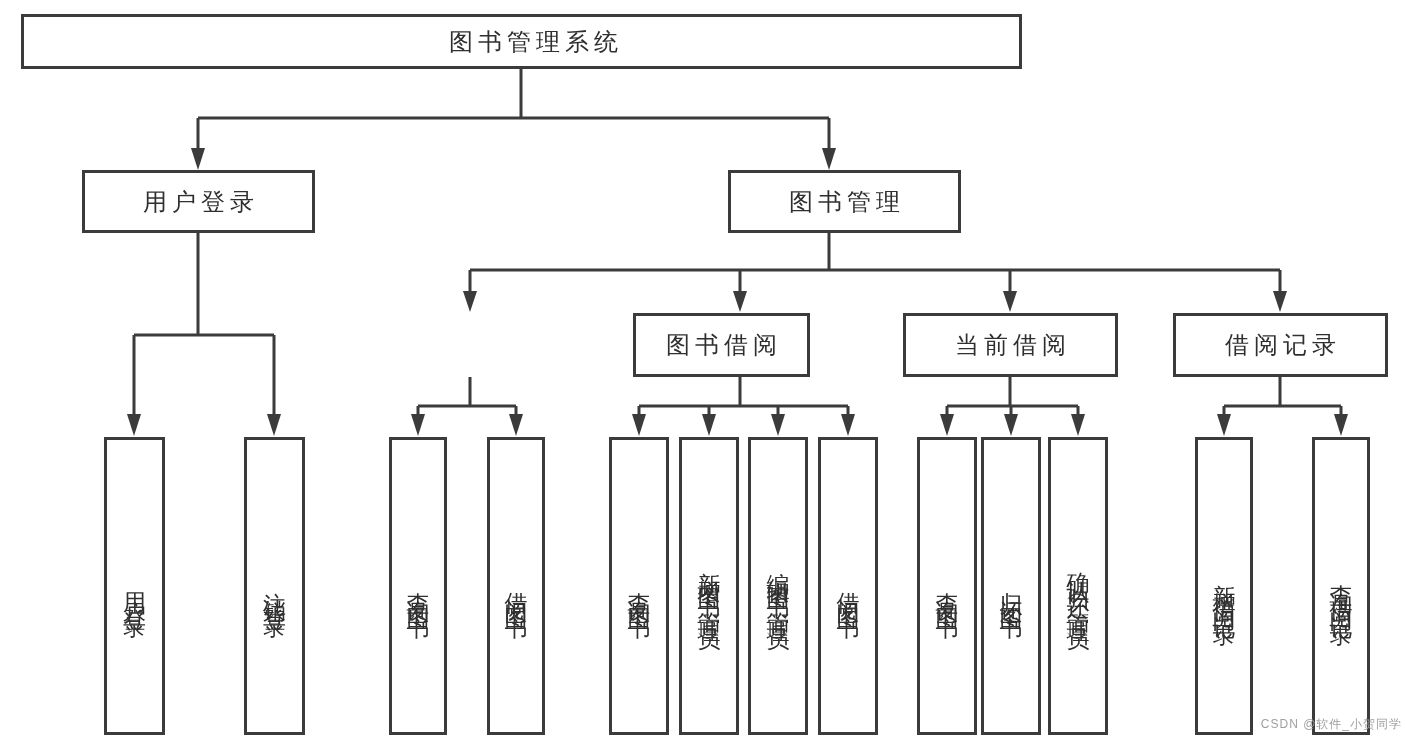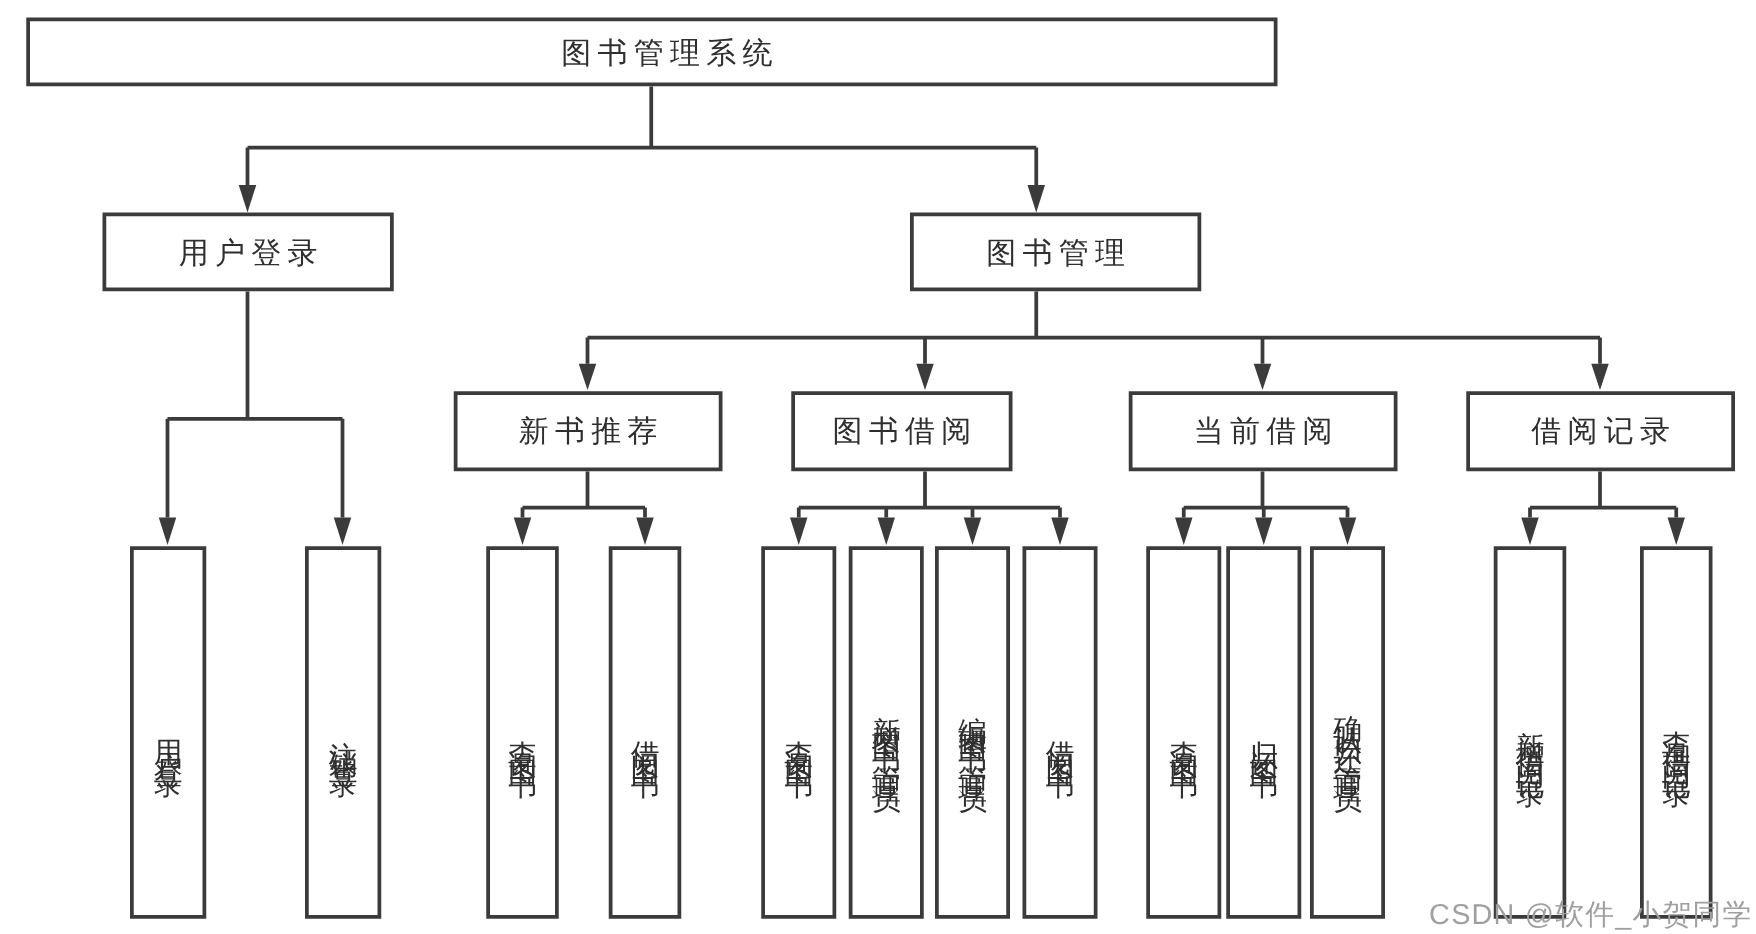"新书推荐" div.node { html: <div> <span>新书推荐</span> </div> -> none }
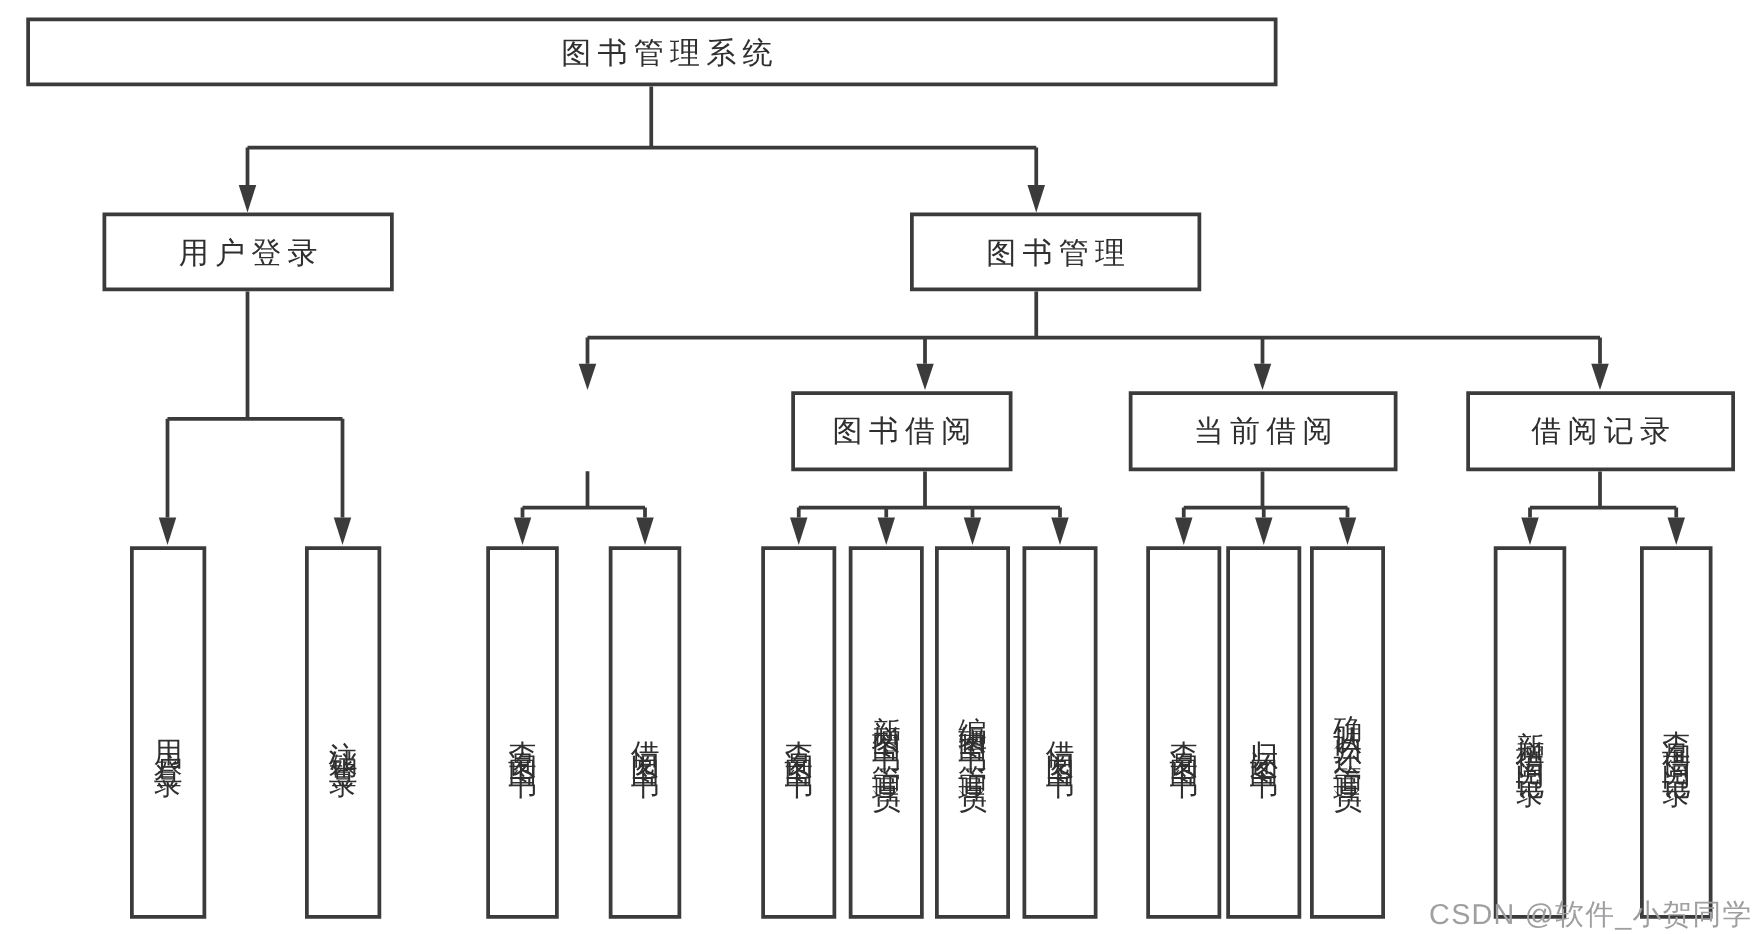"CSDN @软件_小贺同学" .watermark { font-size: 23px -> 12px }
